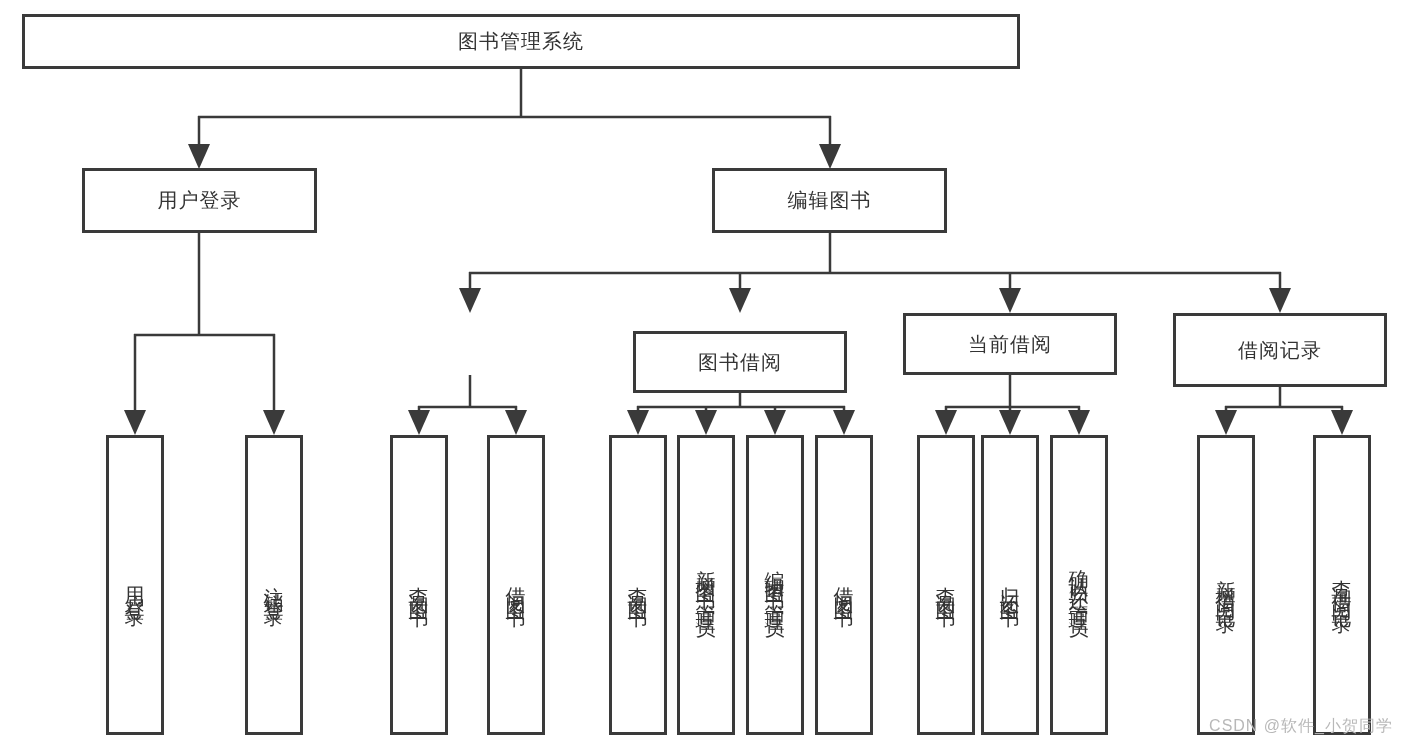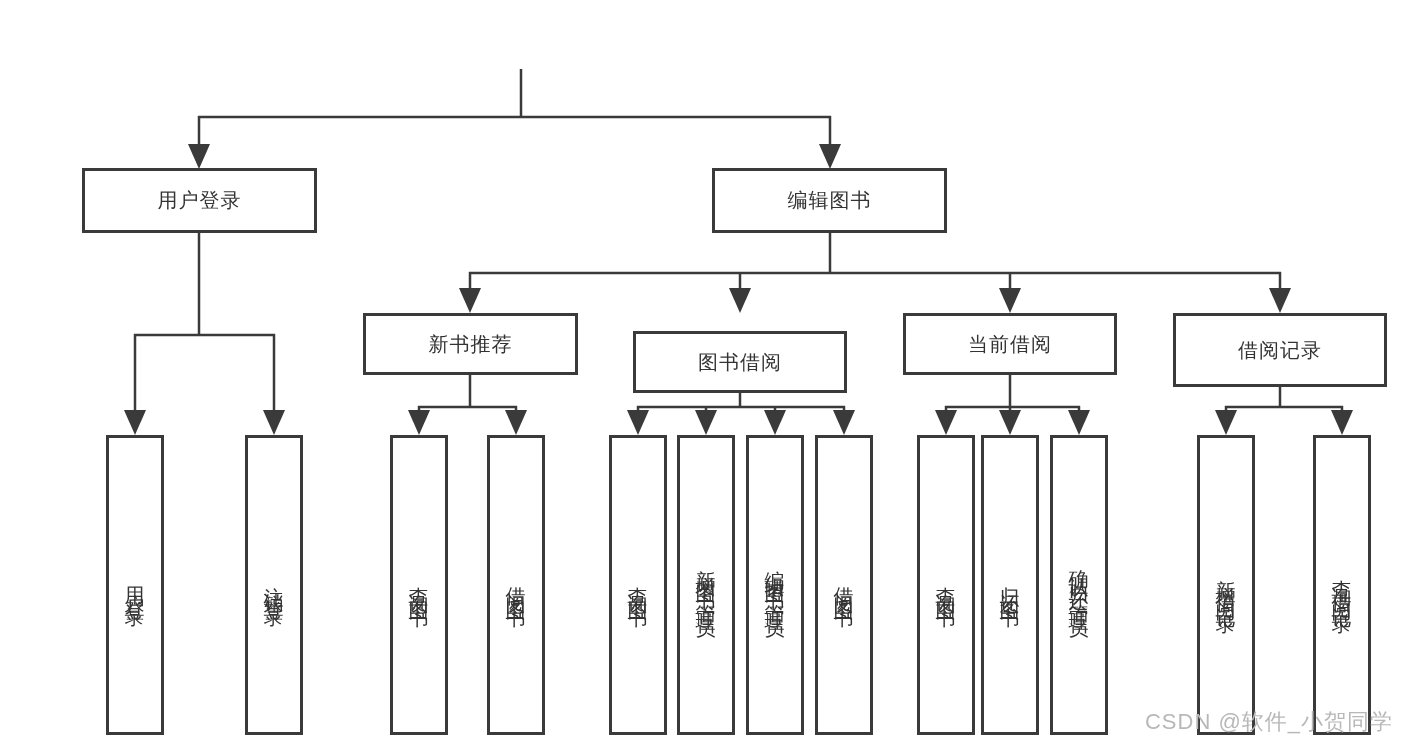"图书管理系统" div.box { html: none -> <div> <span>图书管理系统</span> </div> }
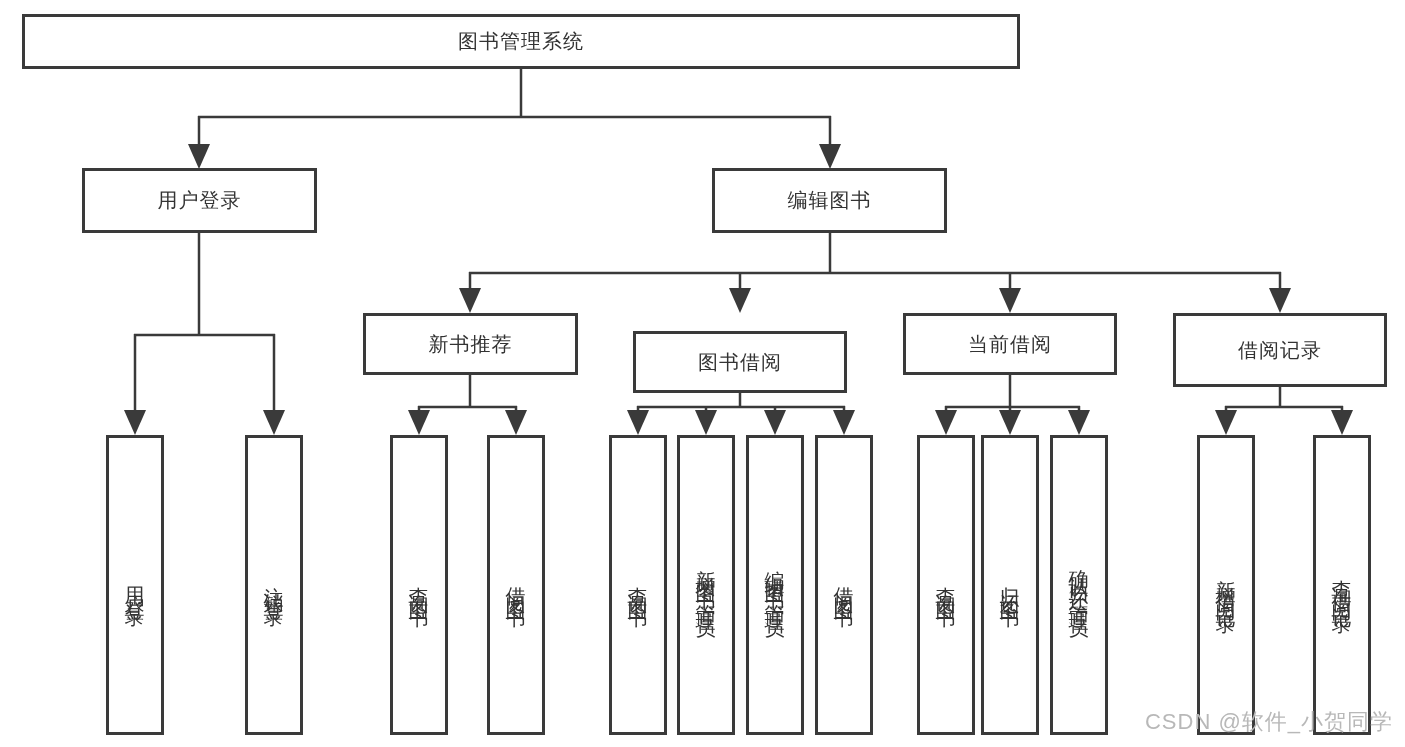"新书推荐" div.box { html: <div> <span>新书推荐</span> </div> -> none }
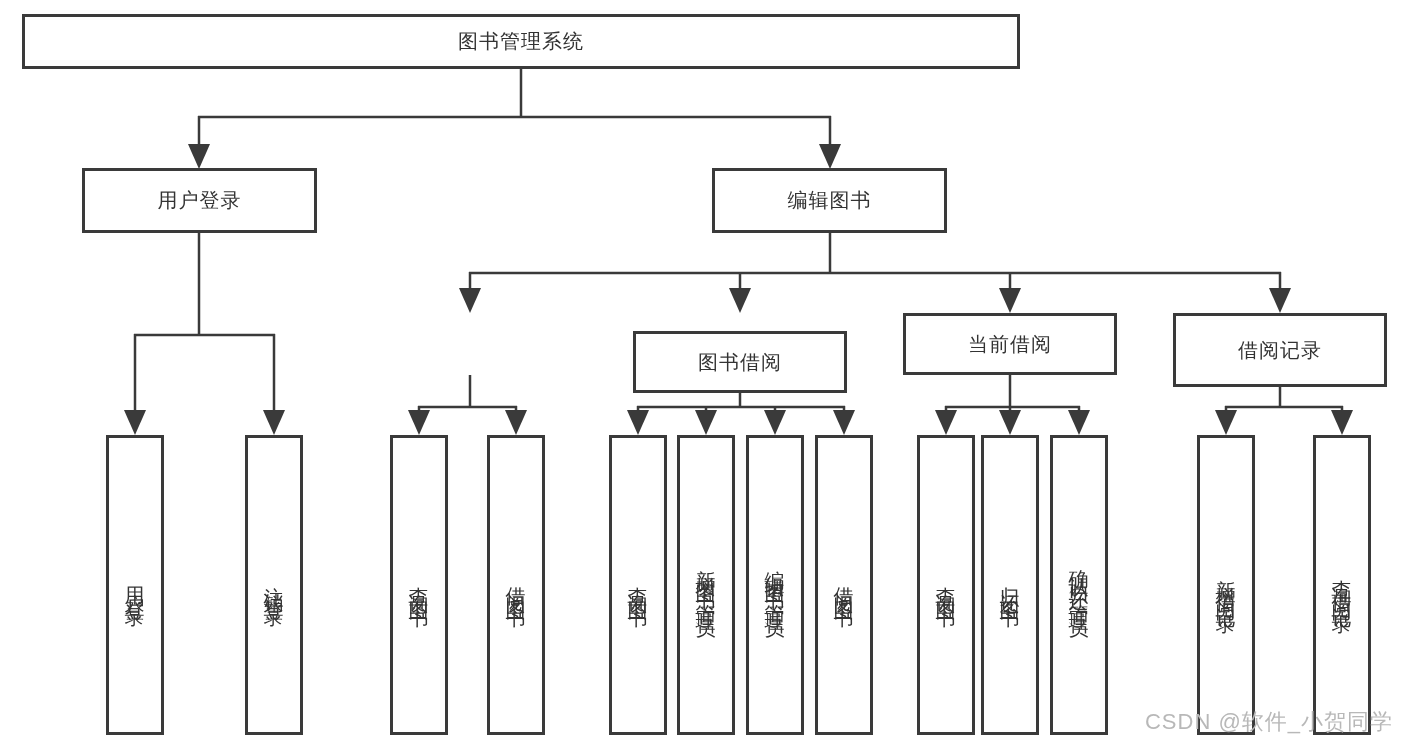"CSDN @软件_小贺同学" .watermark { font-size: 22px -> 16px }
